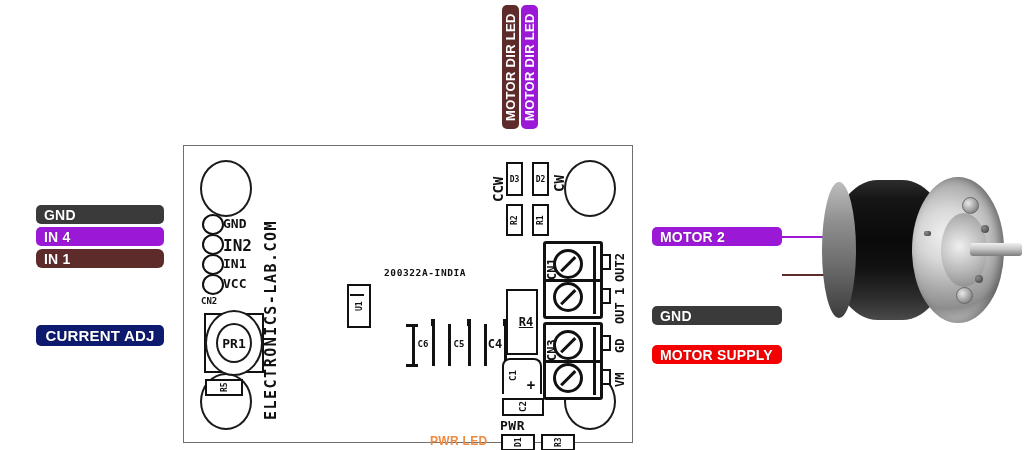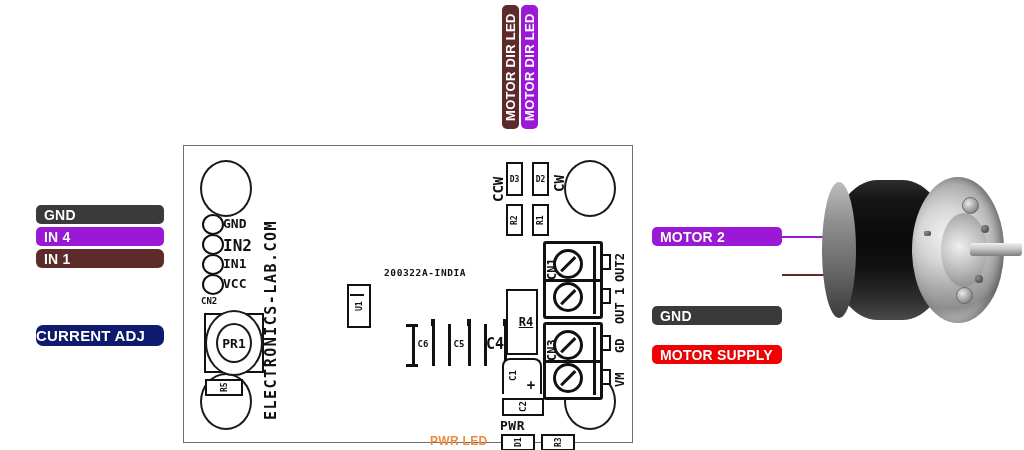"CURRENT ADJ" .pill.center { border-radius: 7px -> none; justify-content: none -> center }
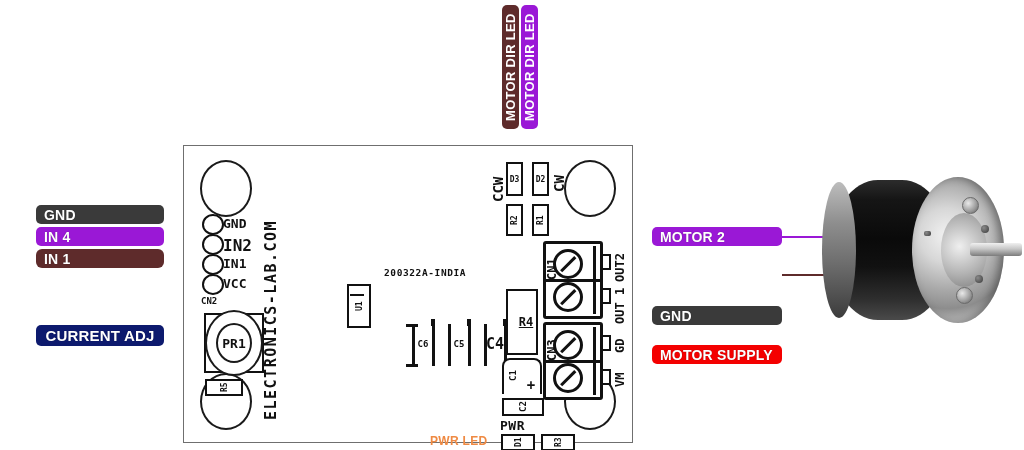"C4" div.comp-lbl { font-size: 15px -> 12px }
